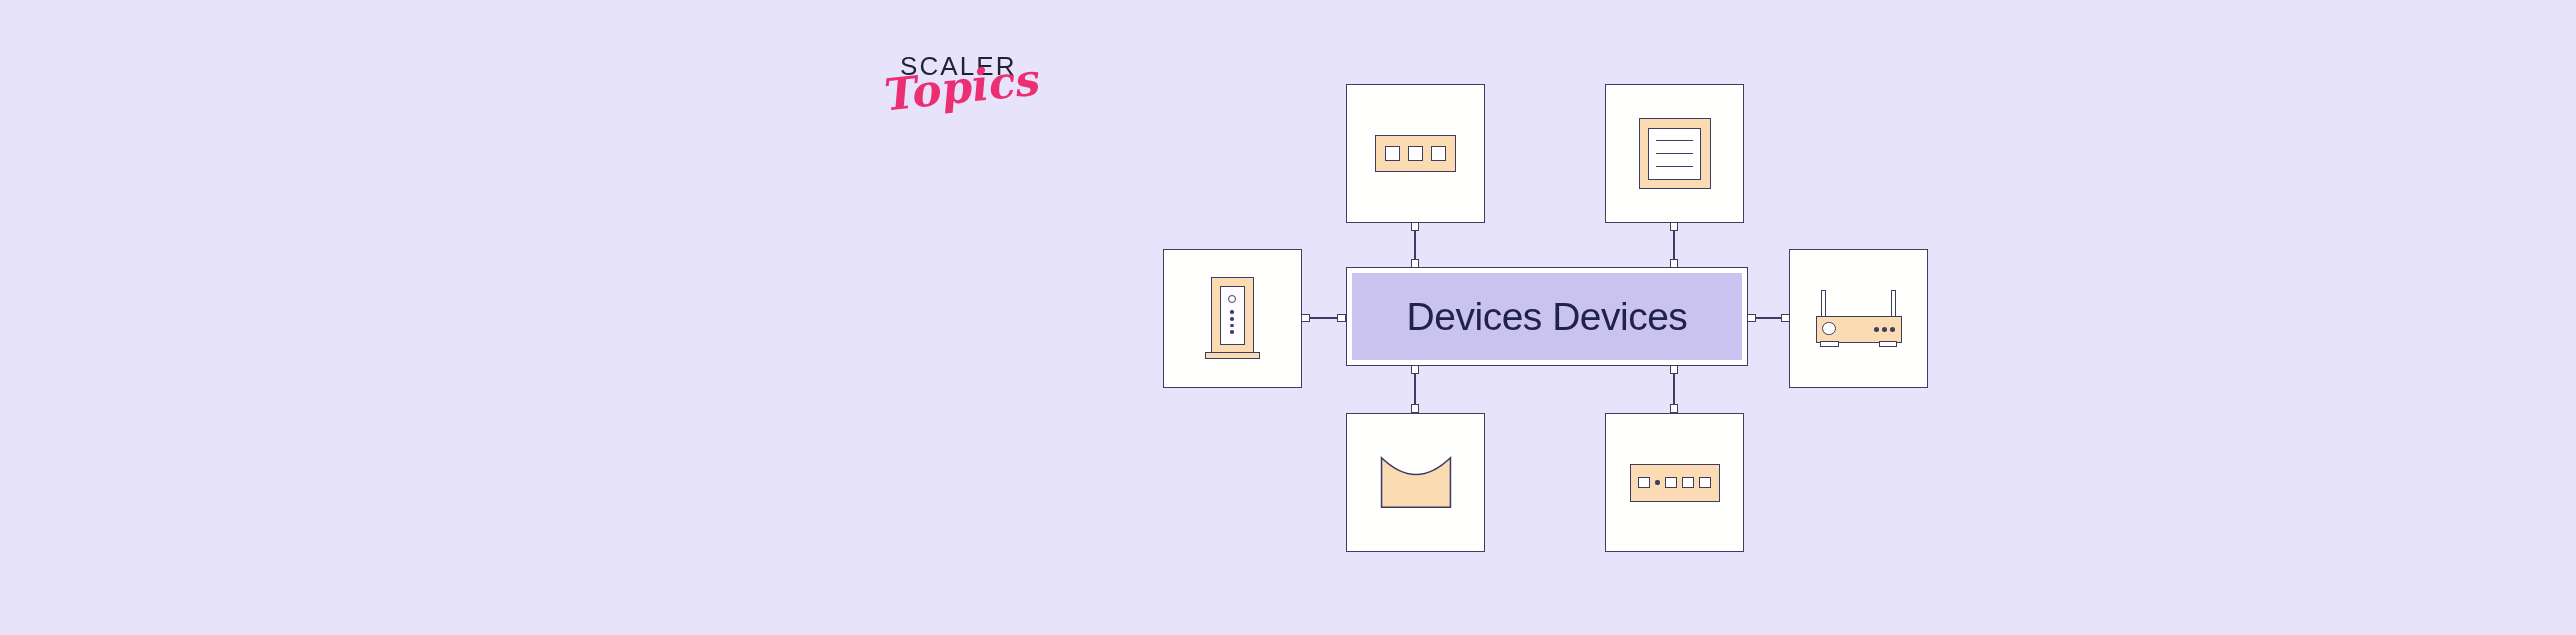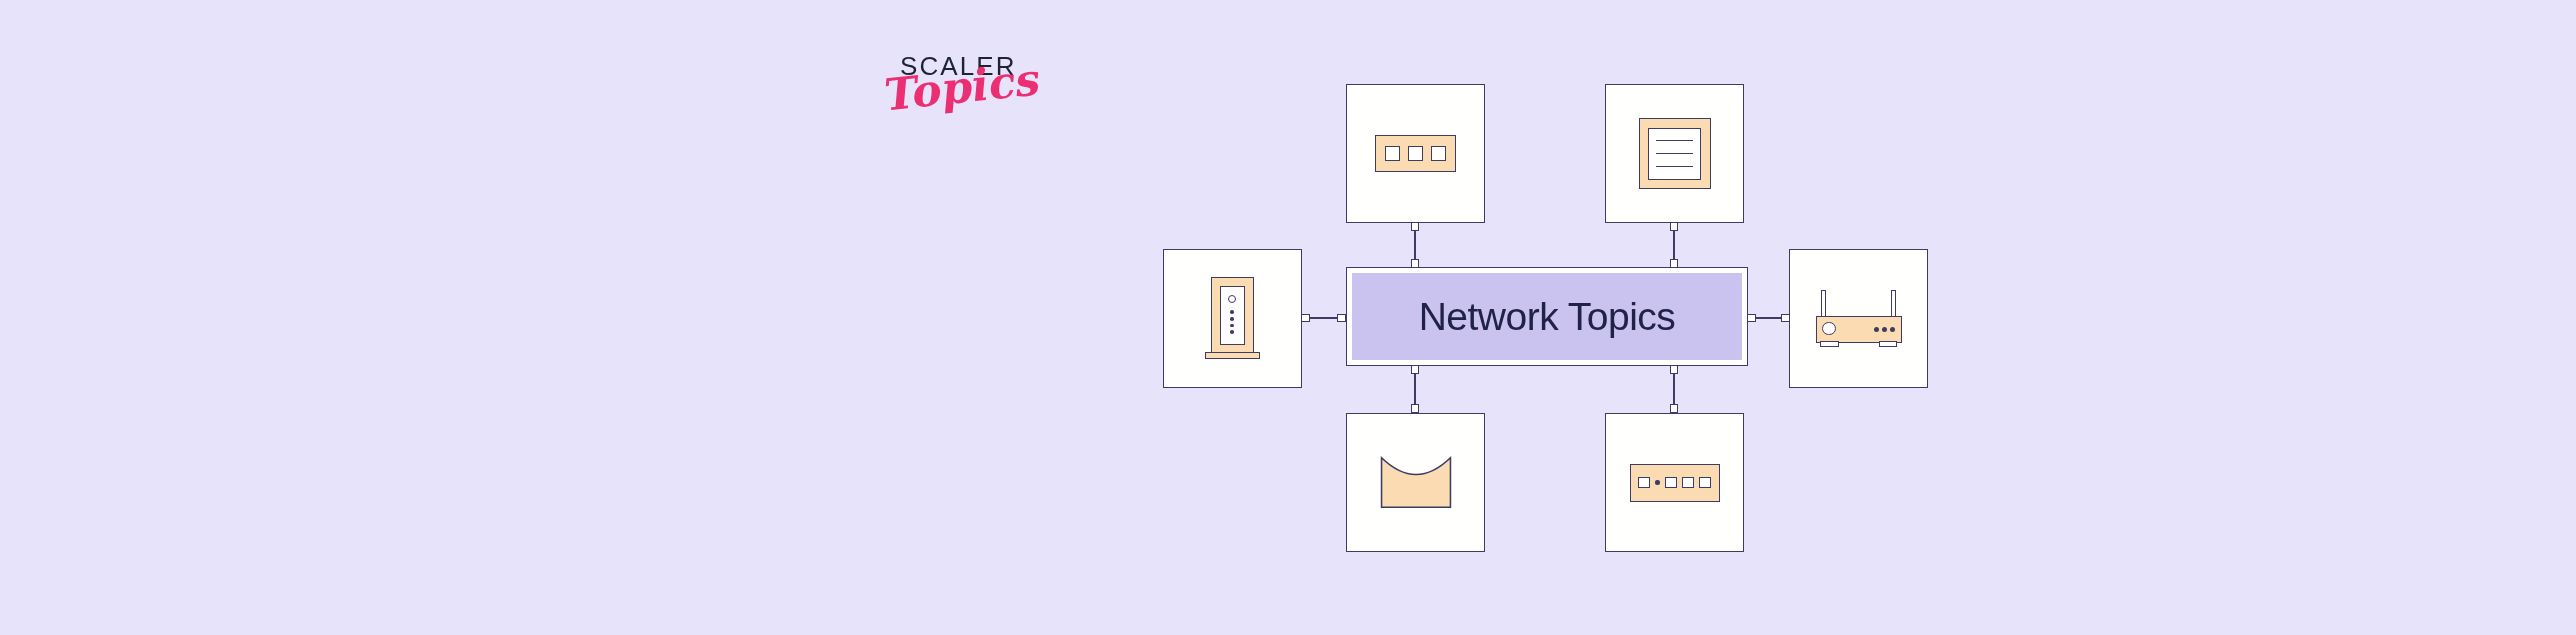"Network Topics" div.center-inner { text: Network Topics -> Devices Devices }
